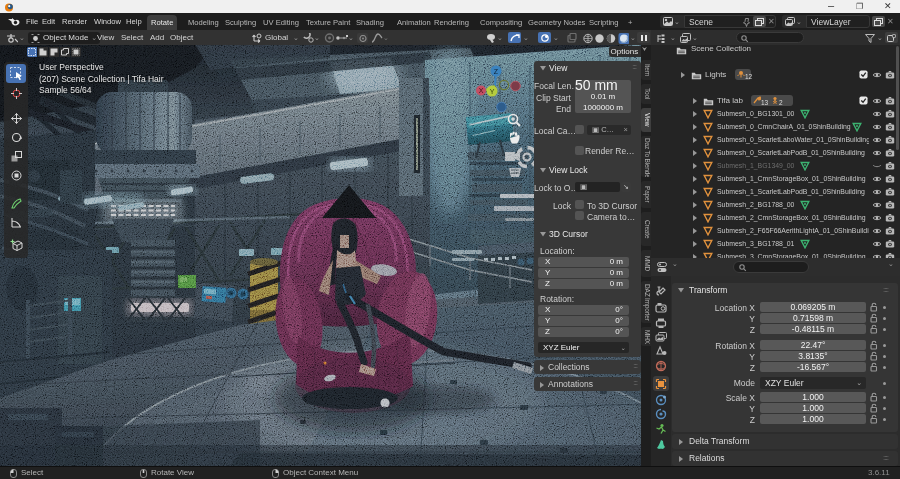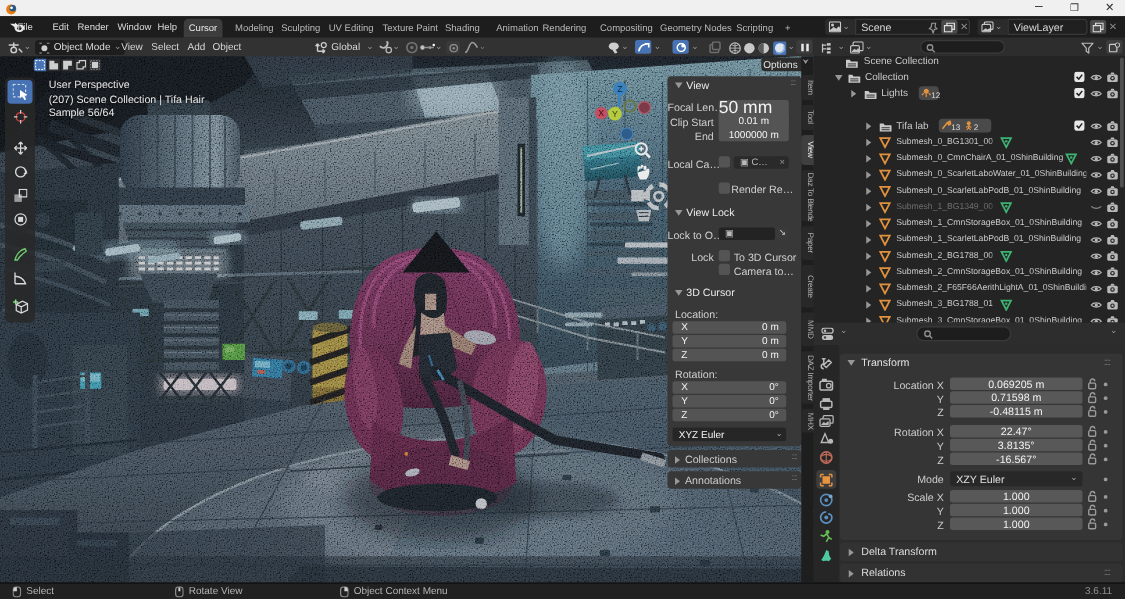"File" span.menu { left: 14px -> 26px }
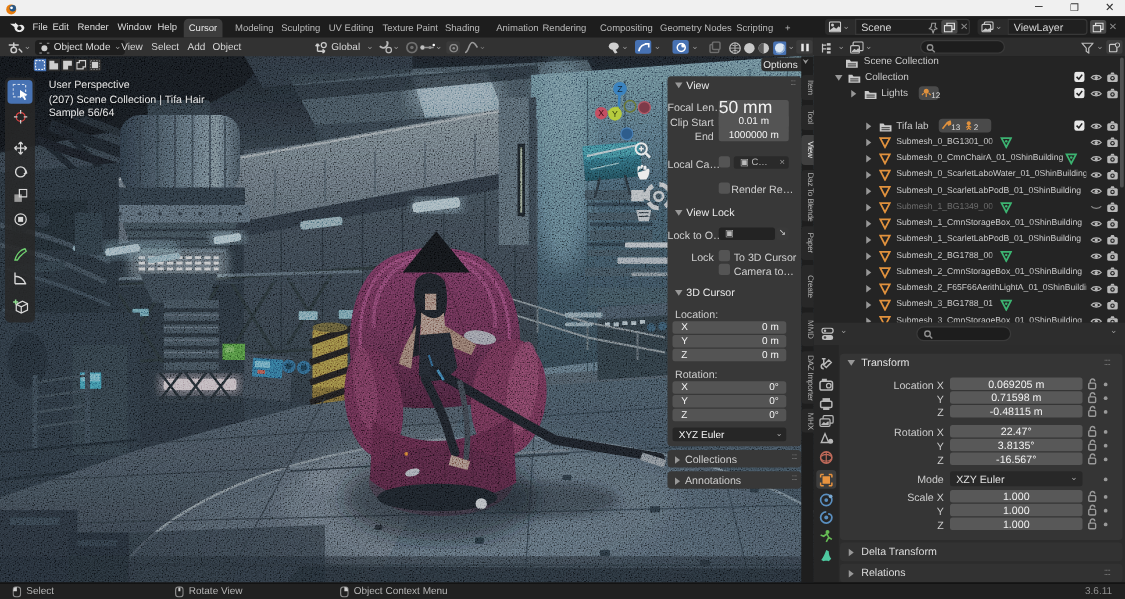"Cursor" span.wtab { text: Cursor -> Rotate }
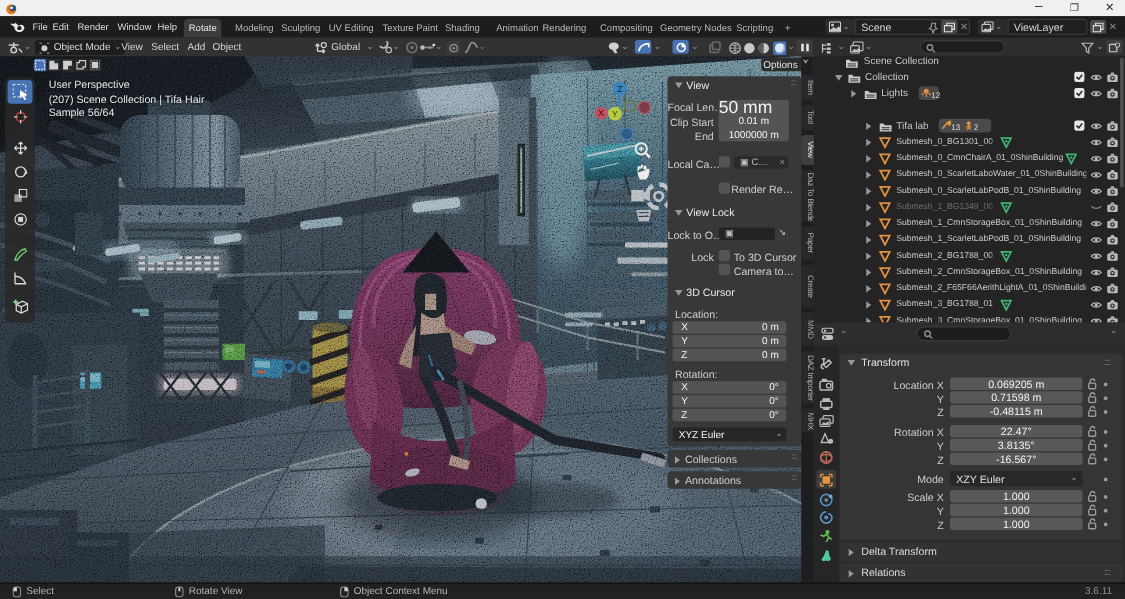"Collection" div.orow { html: <div> <svg> <use></use> </svg> <svg> <use></use> </svg> <span>Collection</span> <svg> <use></use> </svg> <svg> <use></use> </svg> <svg> <use></use> </svg> </div> -> none }
